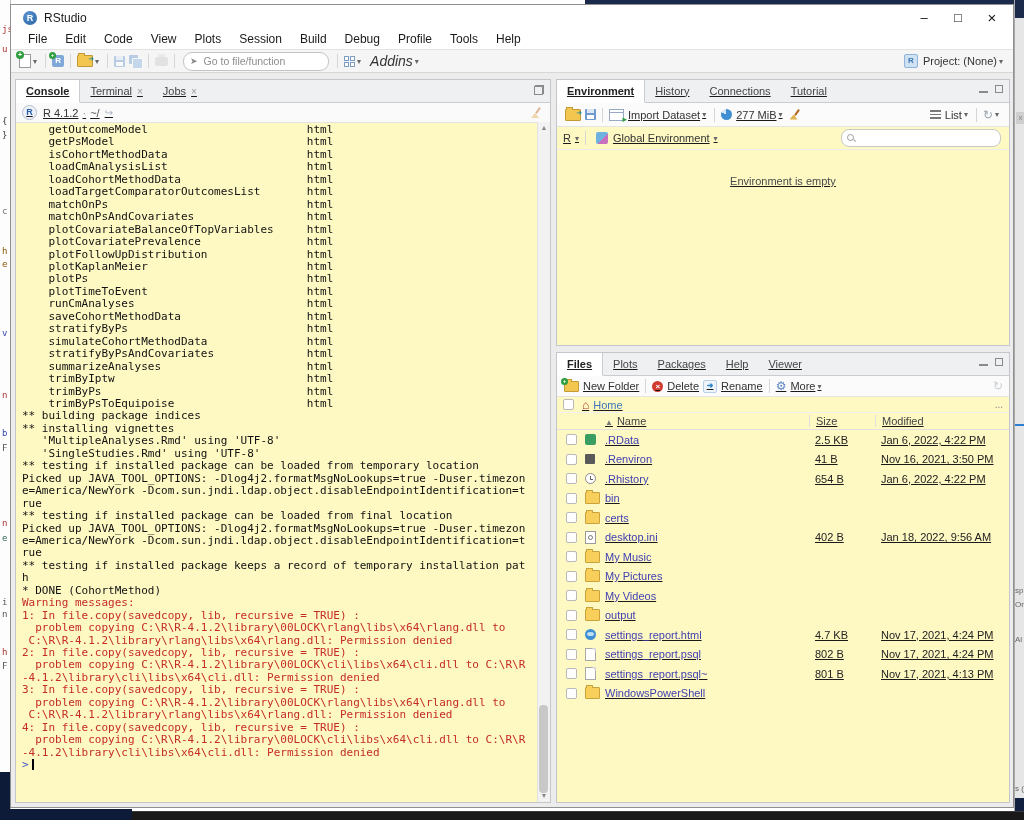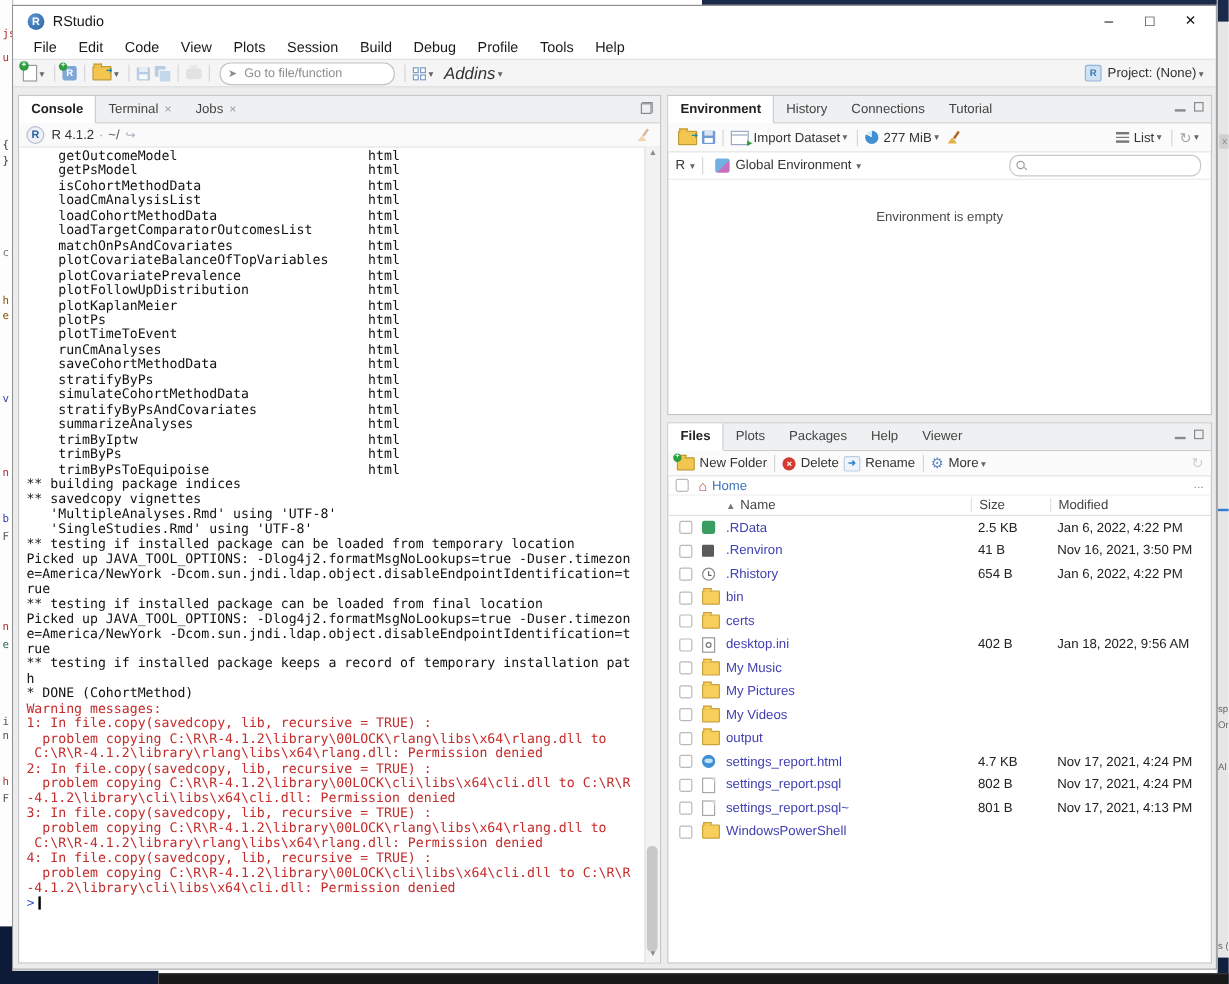"Console" .pane { background: #ffffff -> #fef9c3; text-decoration: none -> underline }
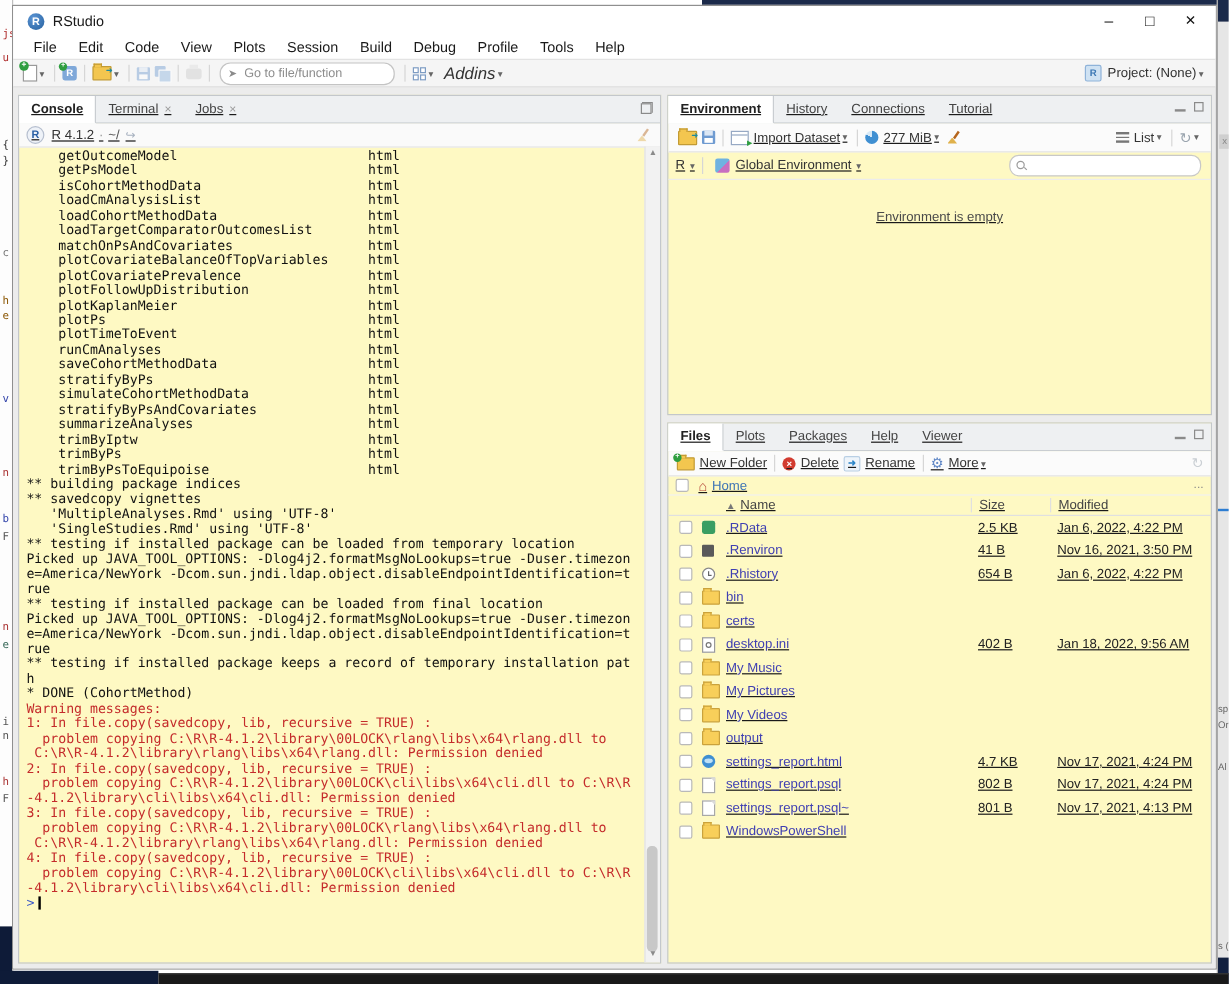"matchOnPs html" div.cline { html: none -> <div> matchOnPs html</div> }
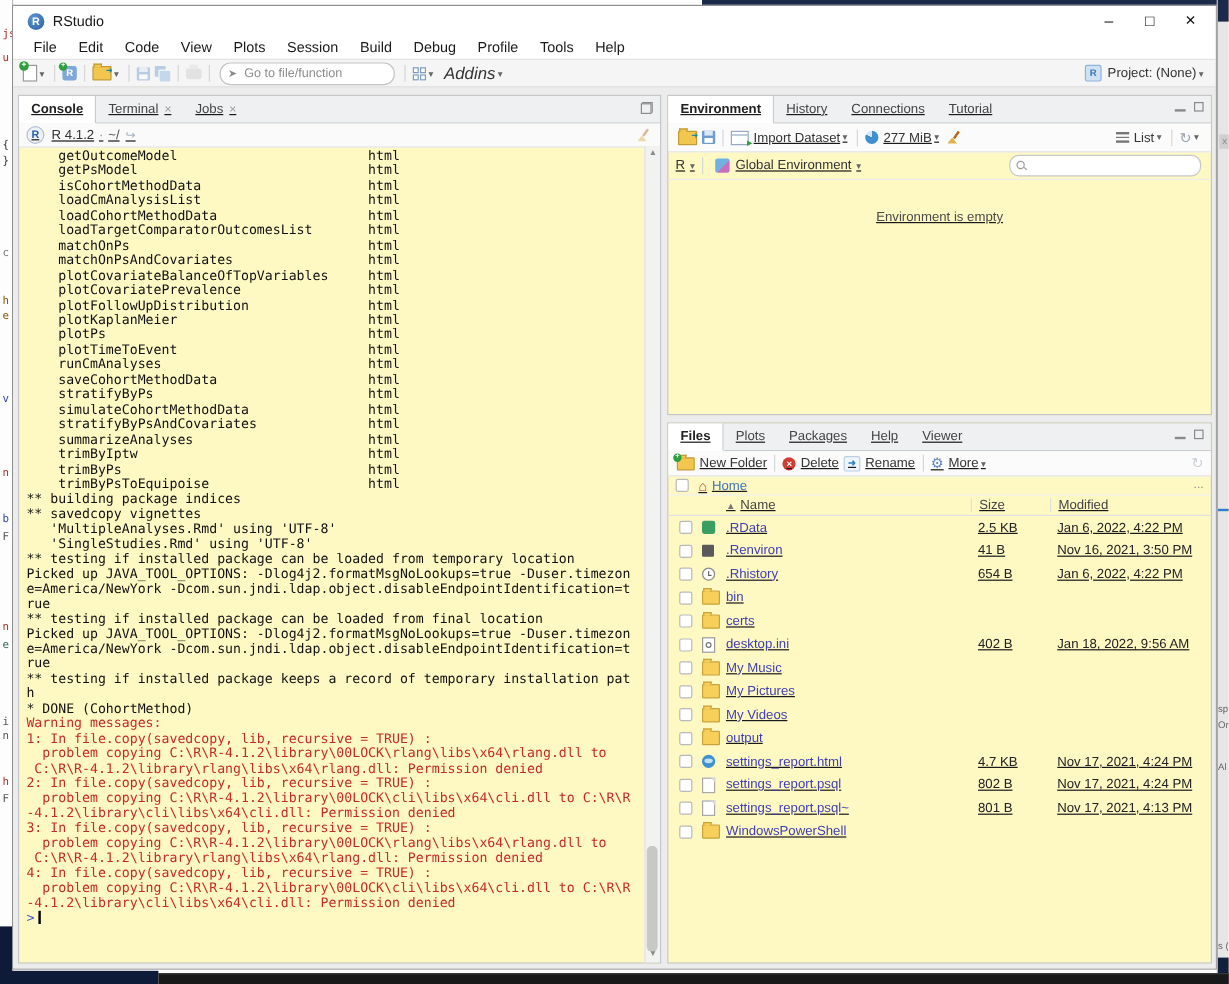"** savedcopy vignettes" div.cline { text: savedcopy -> installing }
